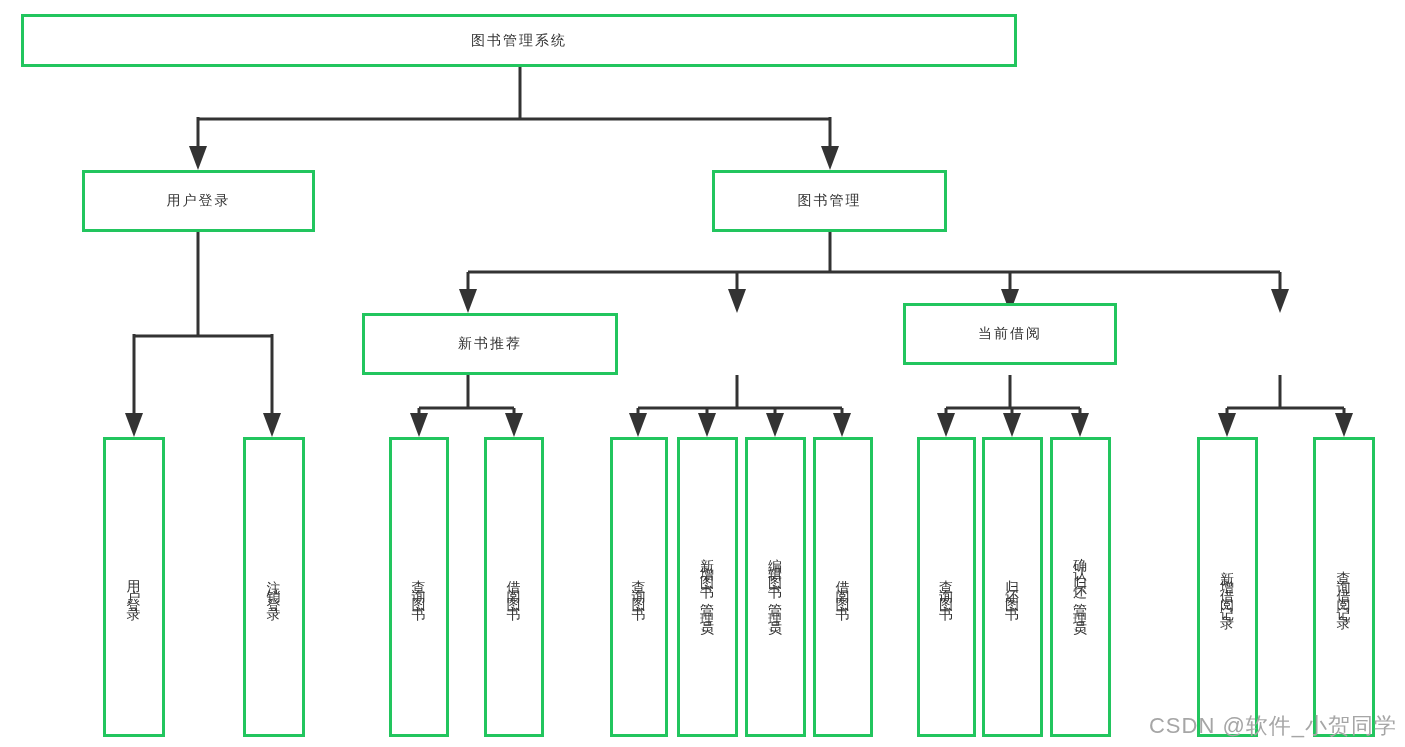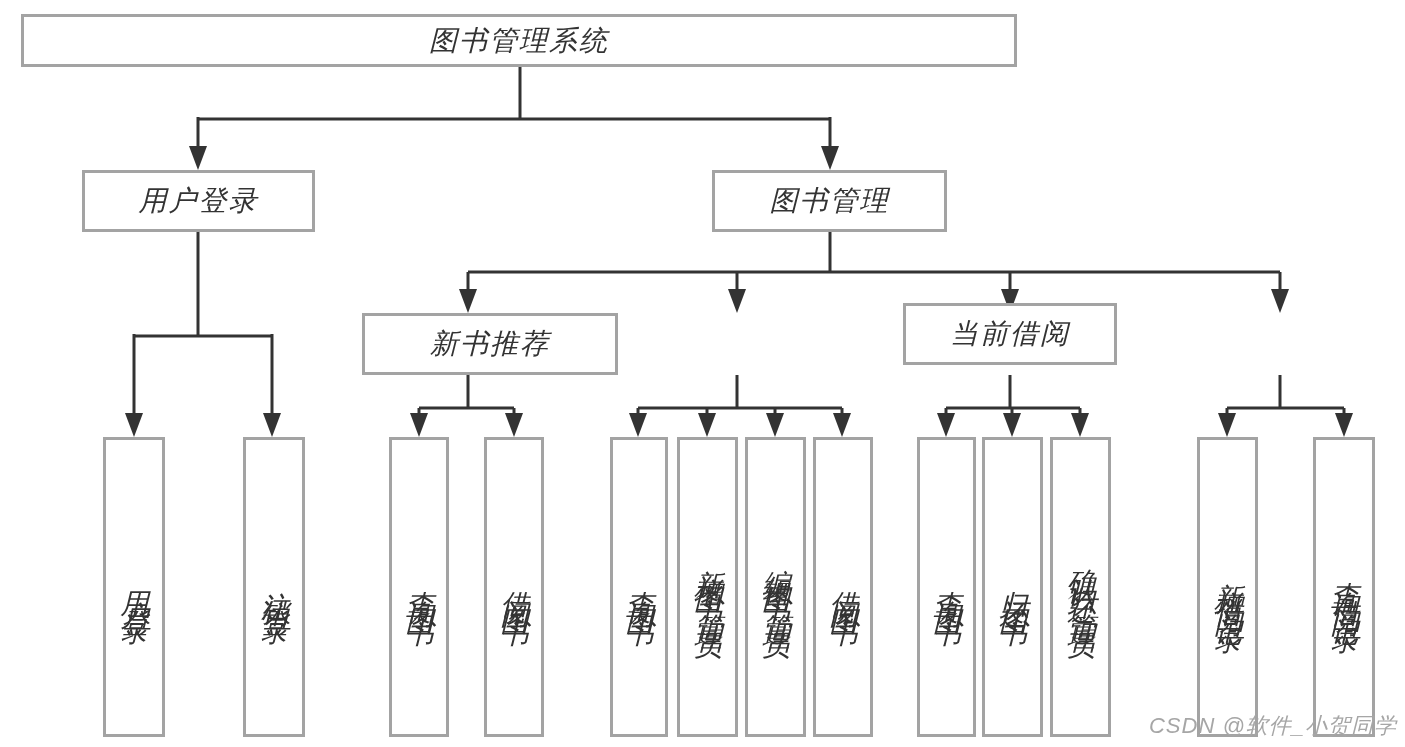"图书管理系统" .box { border: 3px solid #a3a3a3 -> 3px solid #22c55e; font-size: 28px -> 14px; font-style: italic -> none }
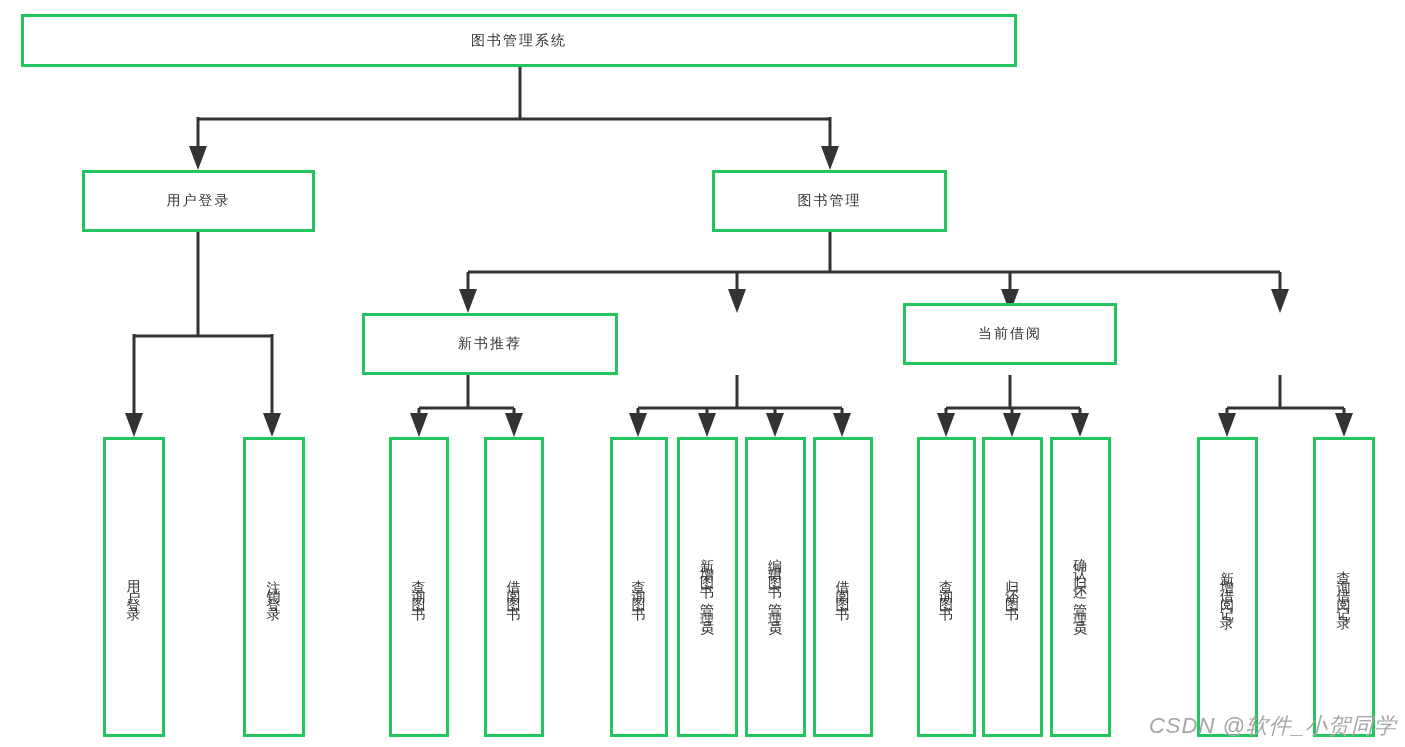"CSDN @软件_小贺同学" .watermark { font-style: italic -> none }
